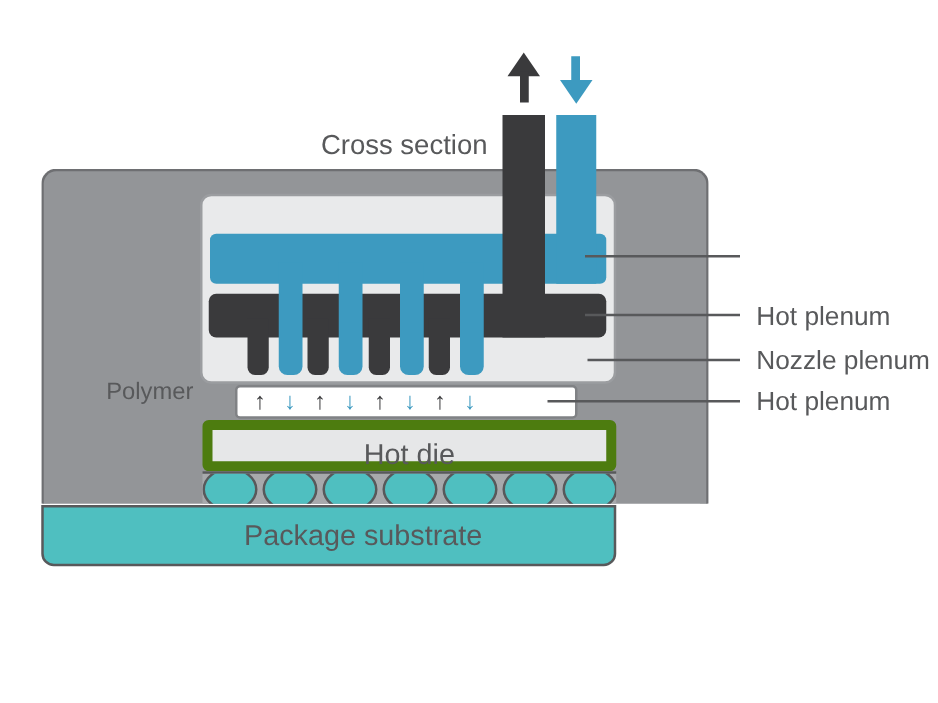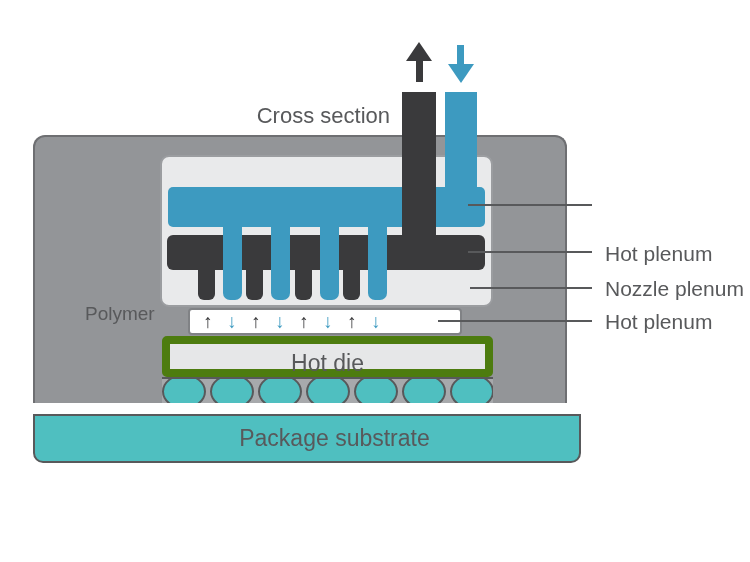"Package substrate" .substrate { top: 414px -> 404px; width: 548px -> 460px }
